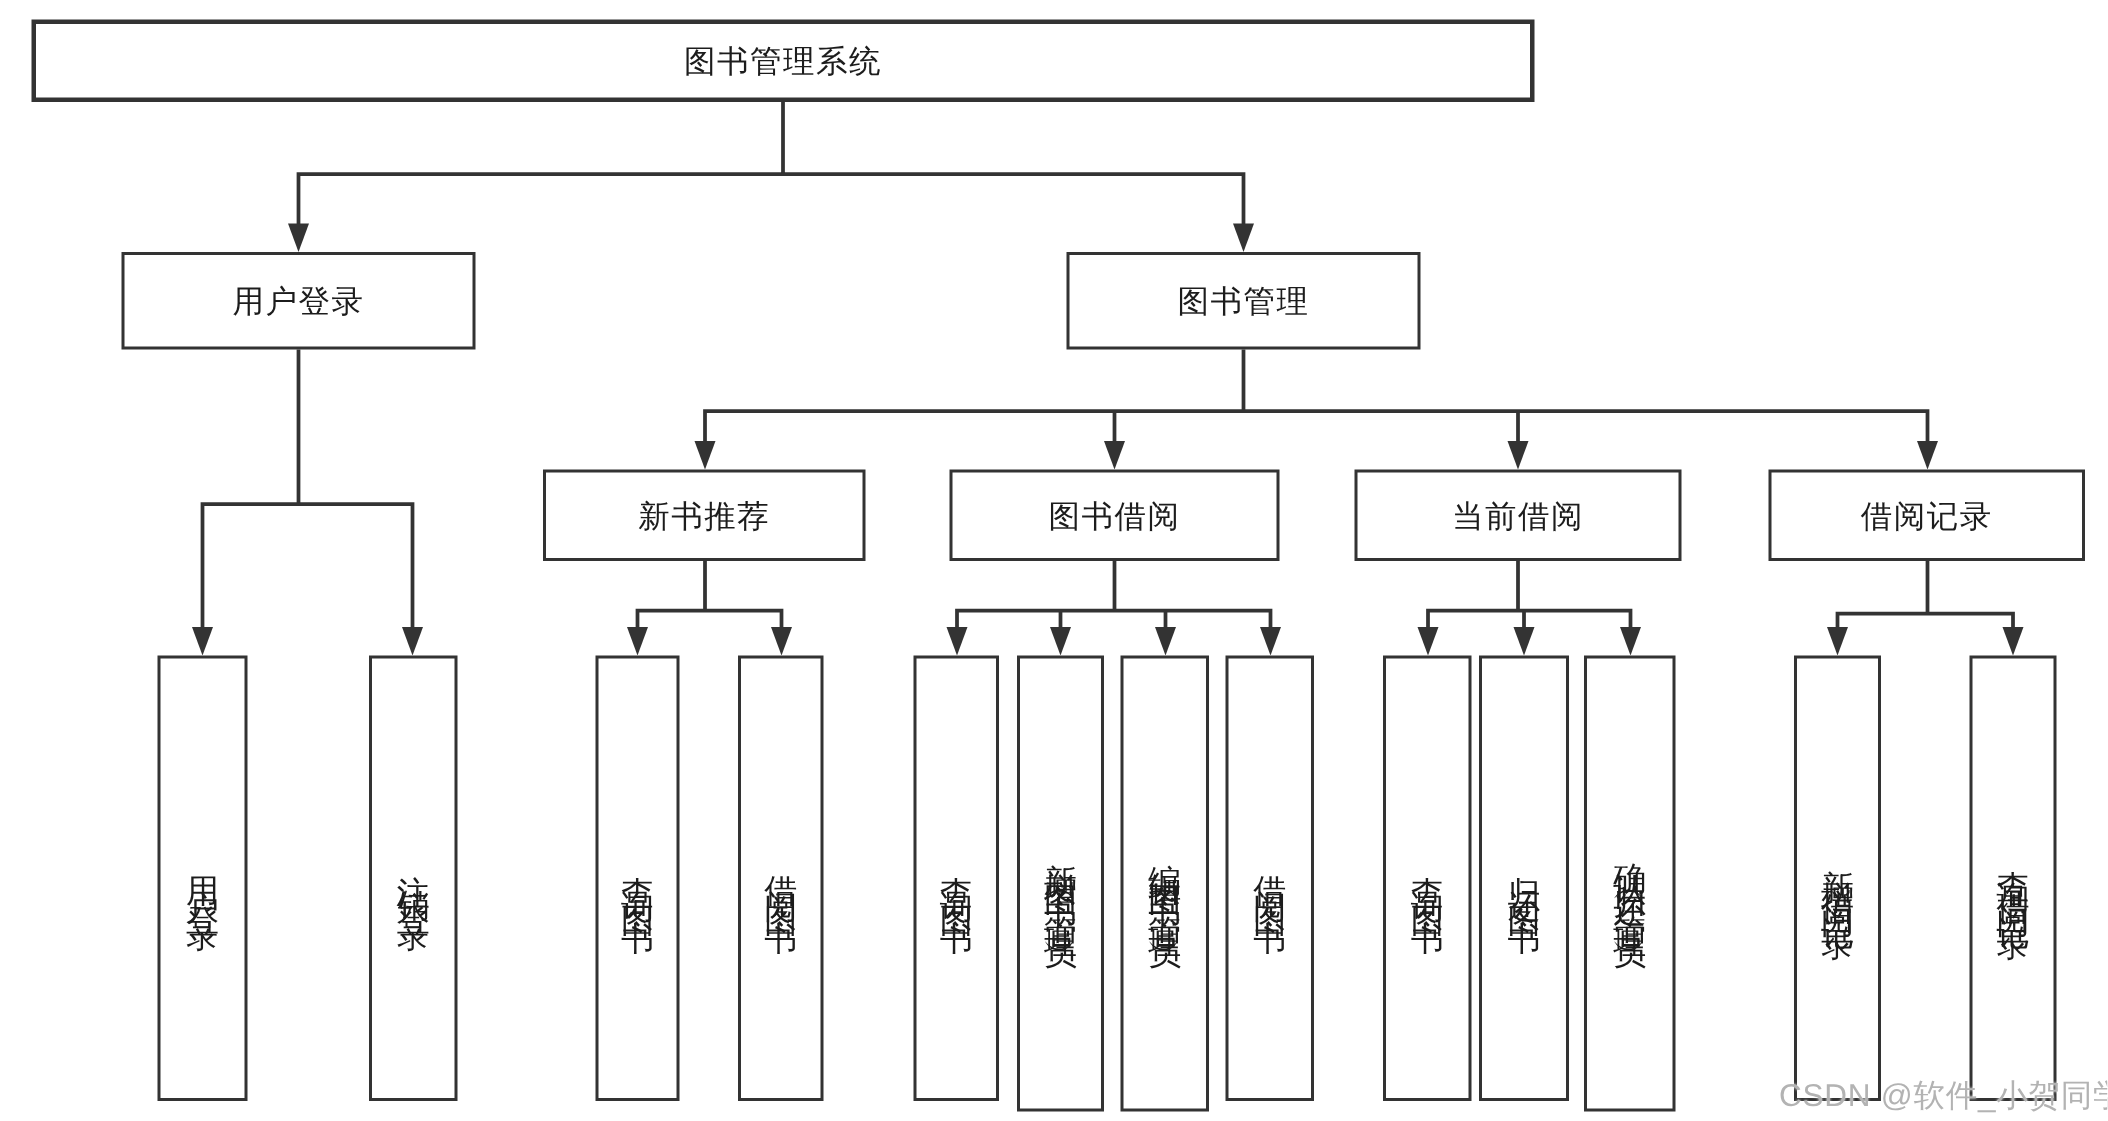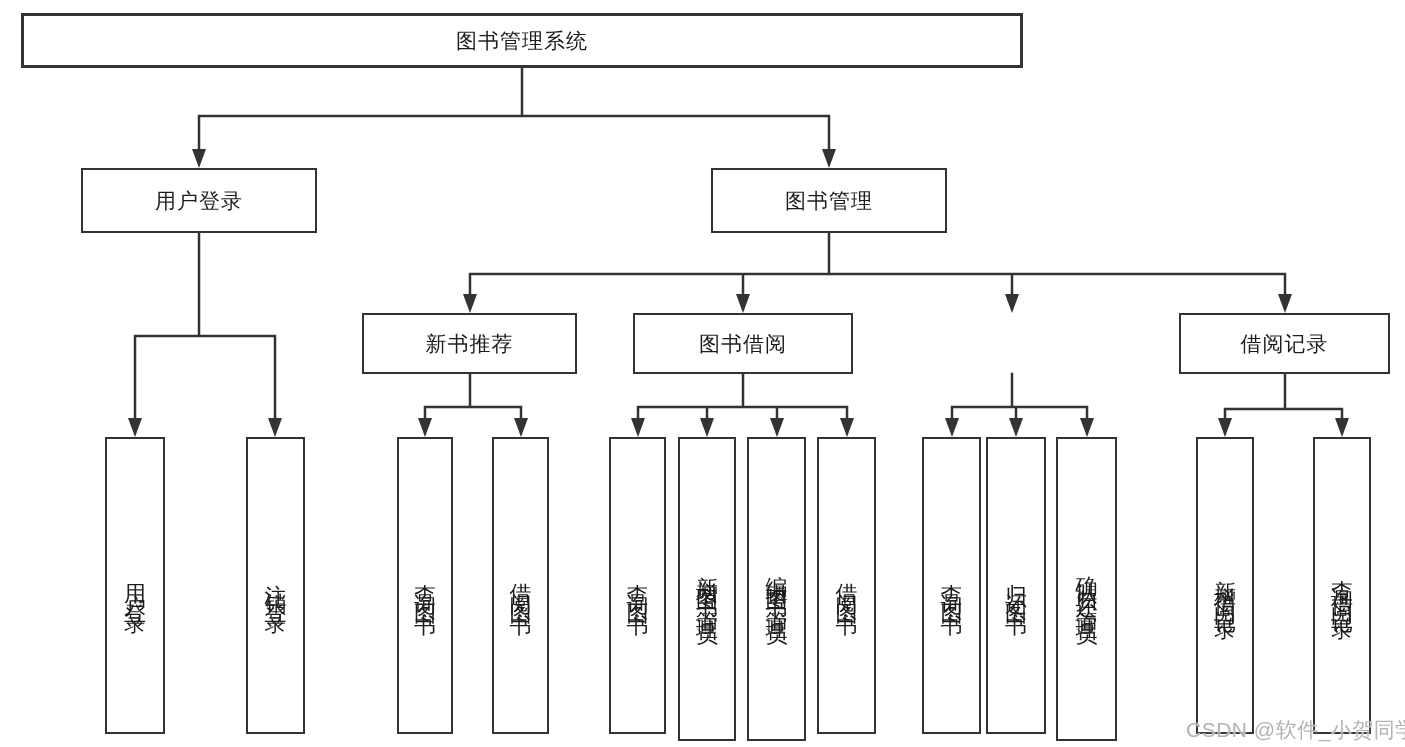"当前借阅" div.box { html: none -> <div> <span>当前借阅</span> </div> }
